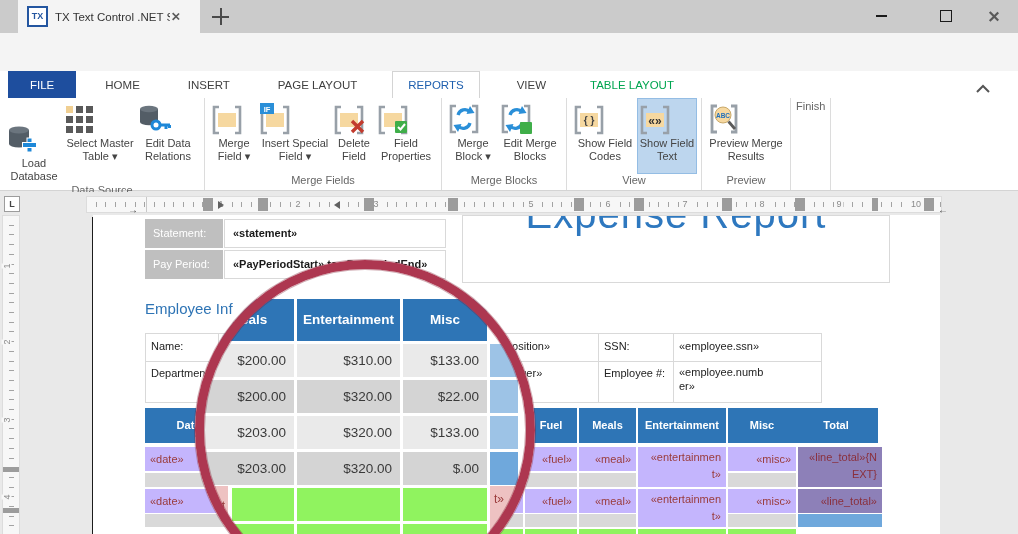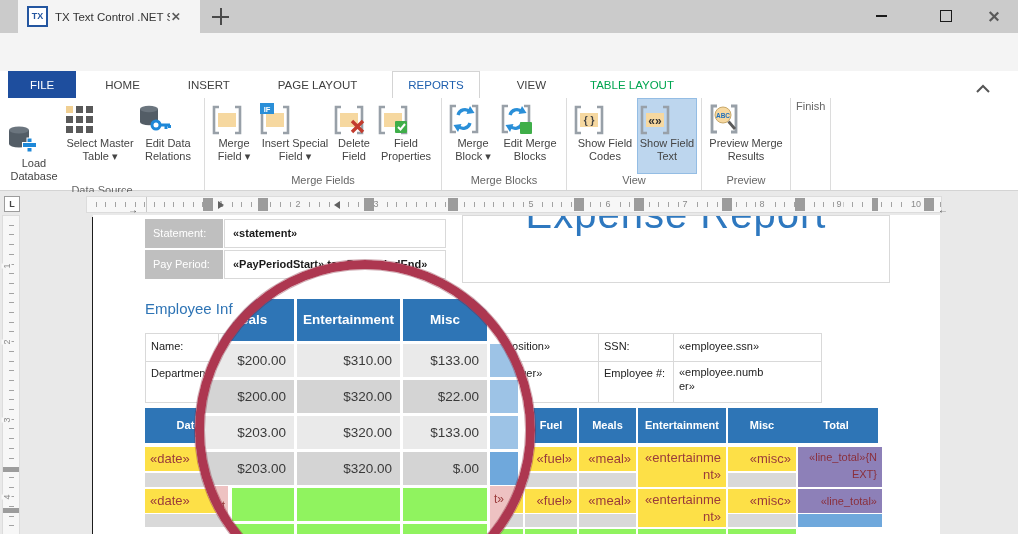"«date»" .pink { background: #fde047 -> #c4b5fd; font-size: 13px -> 11px }
